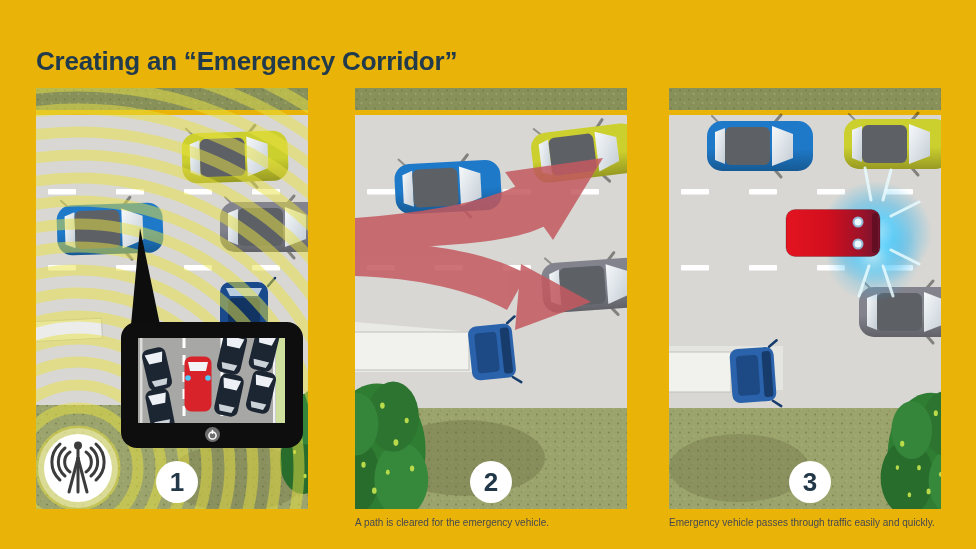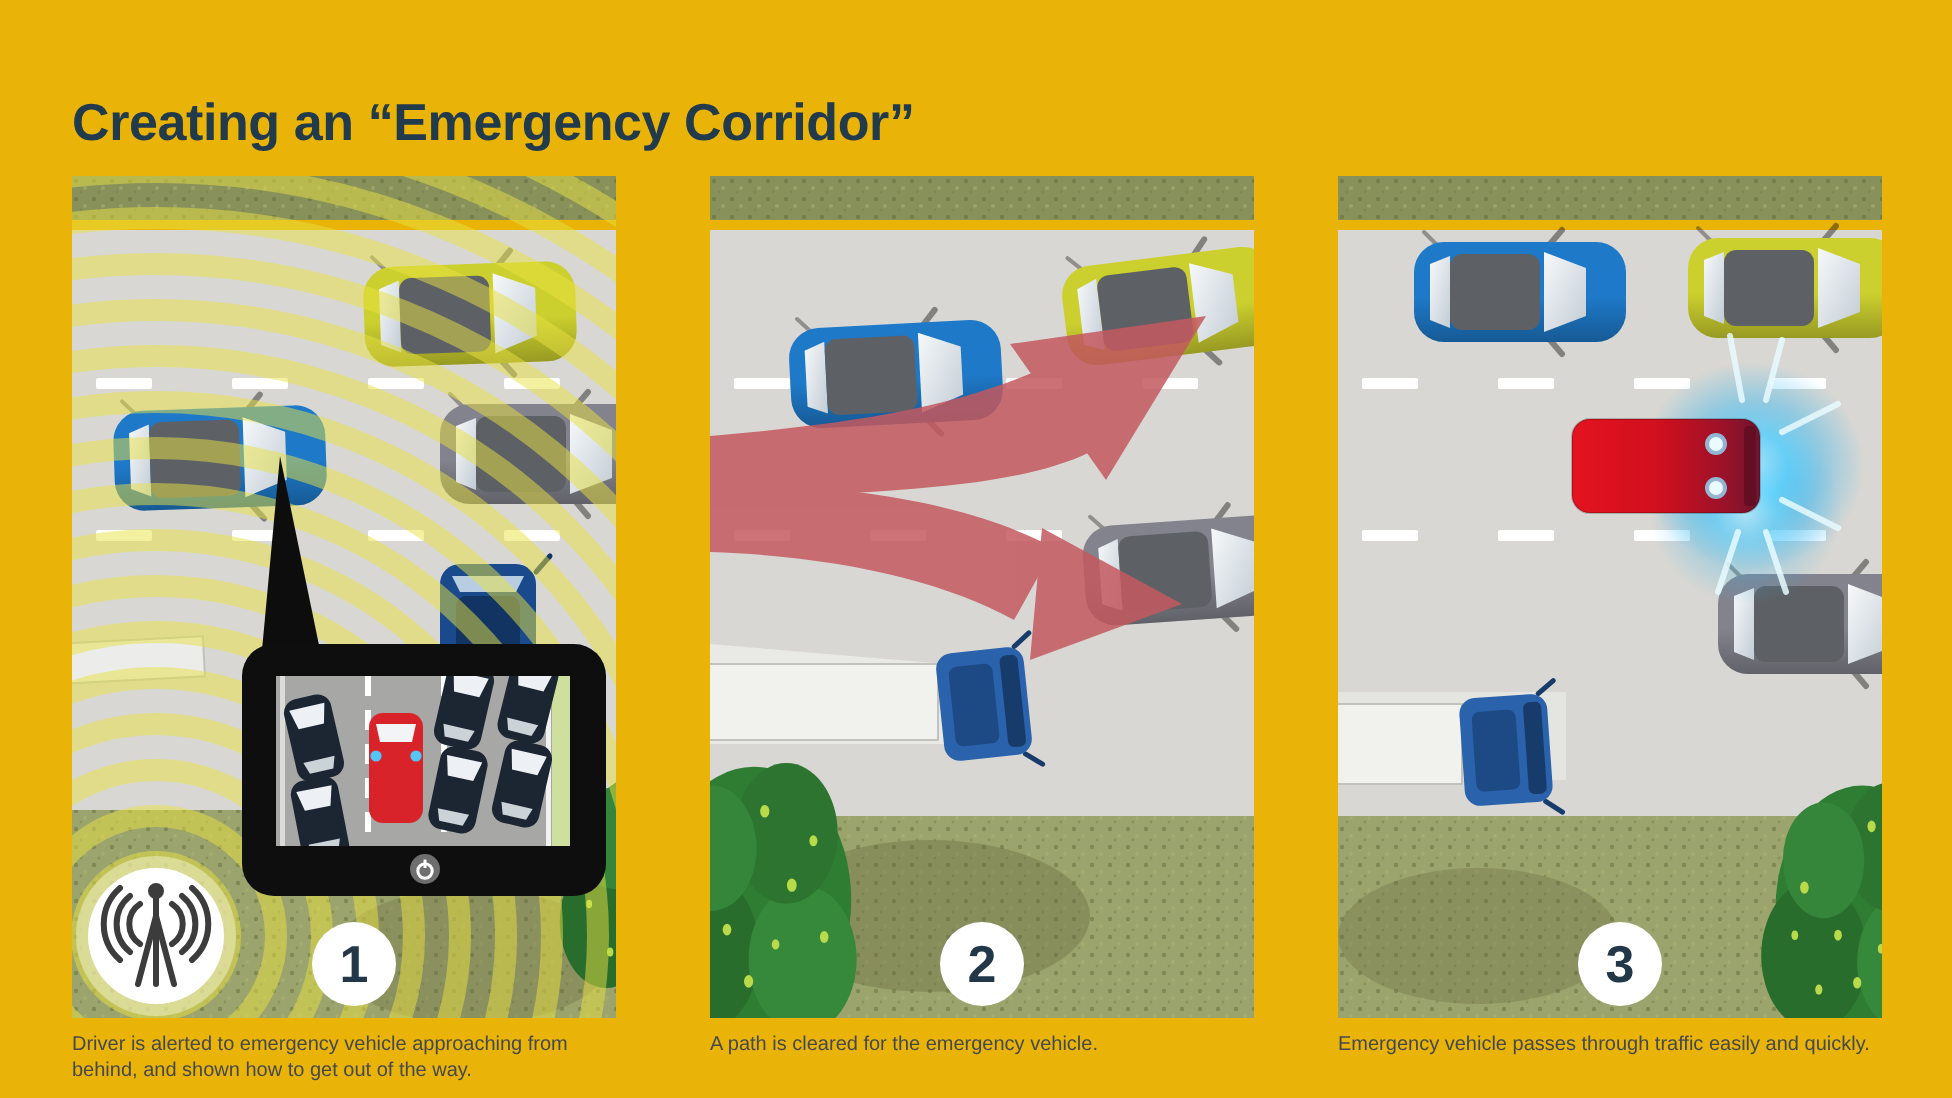"Driver is alerted to emergency" div.caption { html: <div>Driver is alerted to emergency vehicle approaching from behind, and shown how to get out of the way.</div> -> none }
